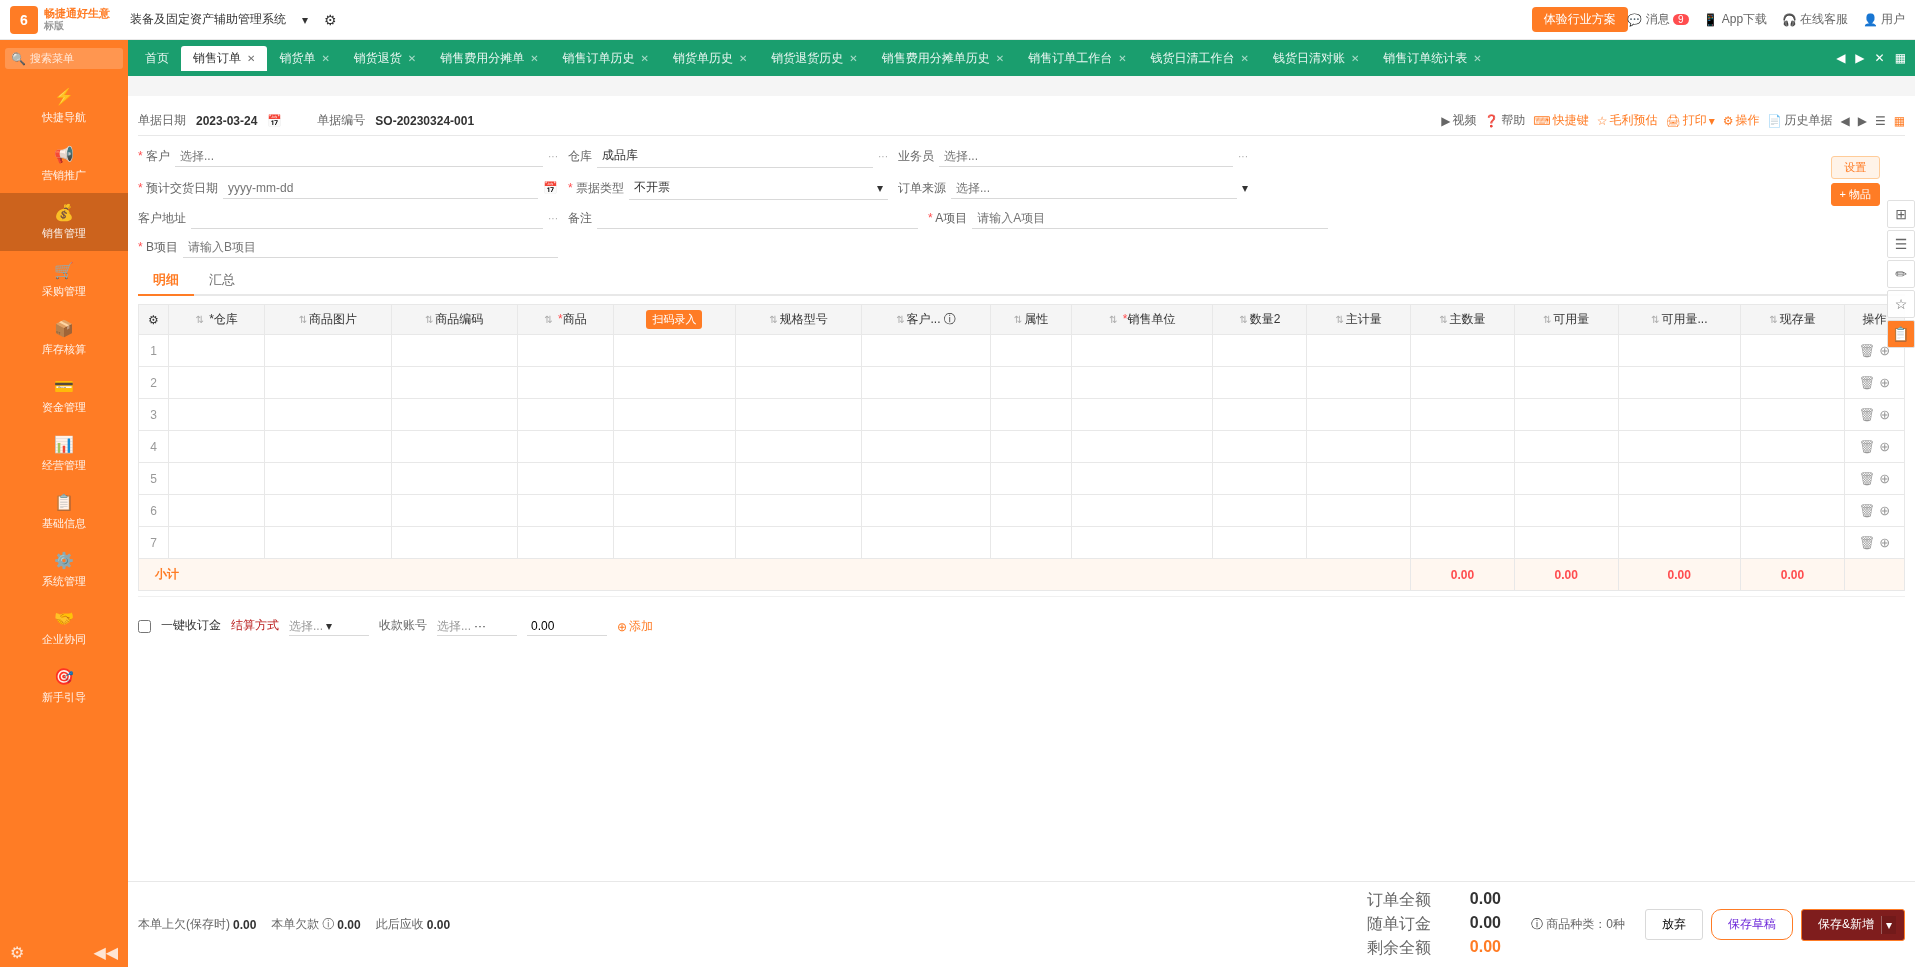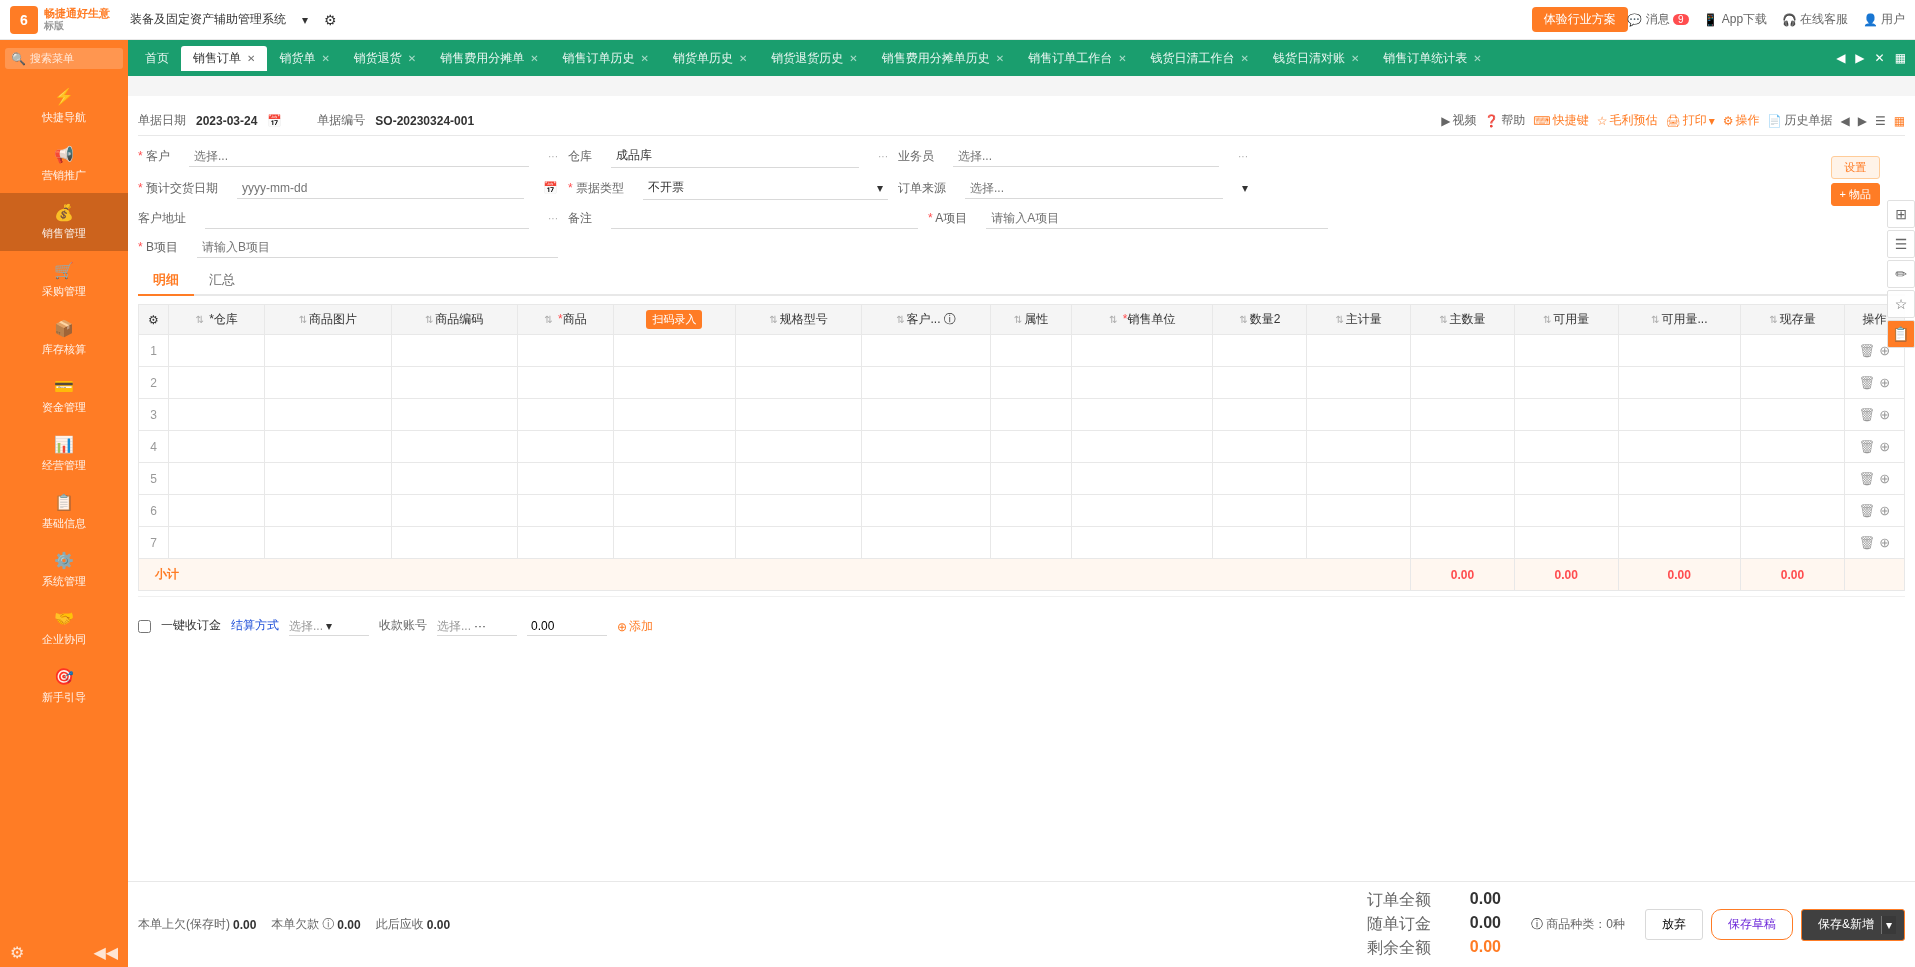"客户" .form-field { gap: 19px -> 5px }
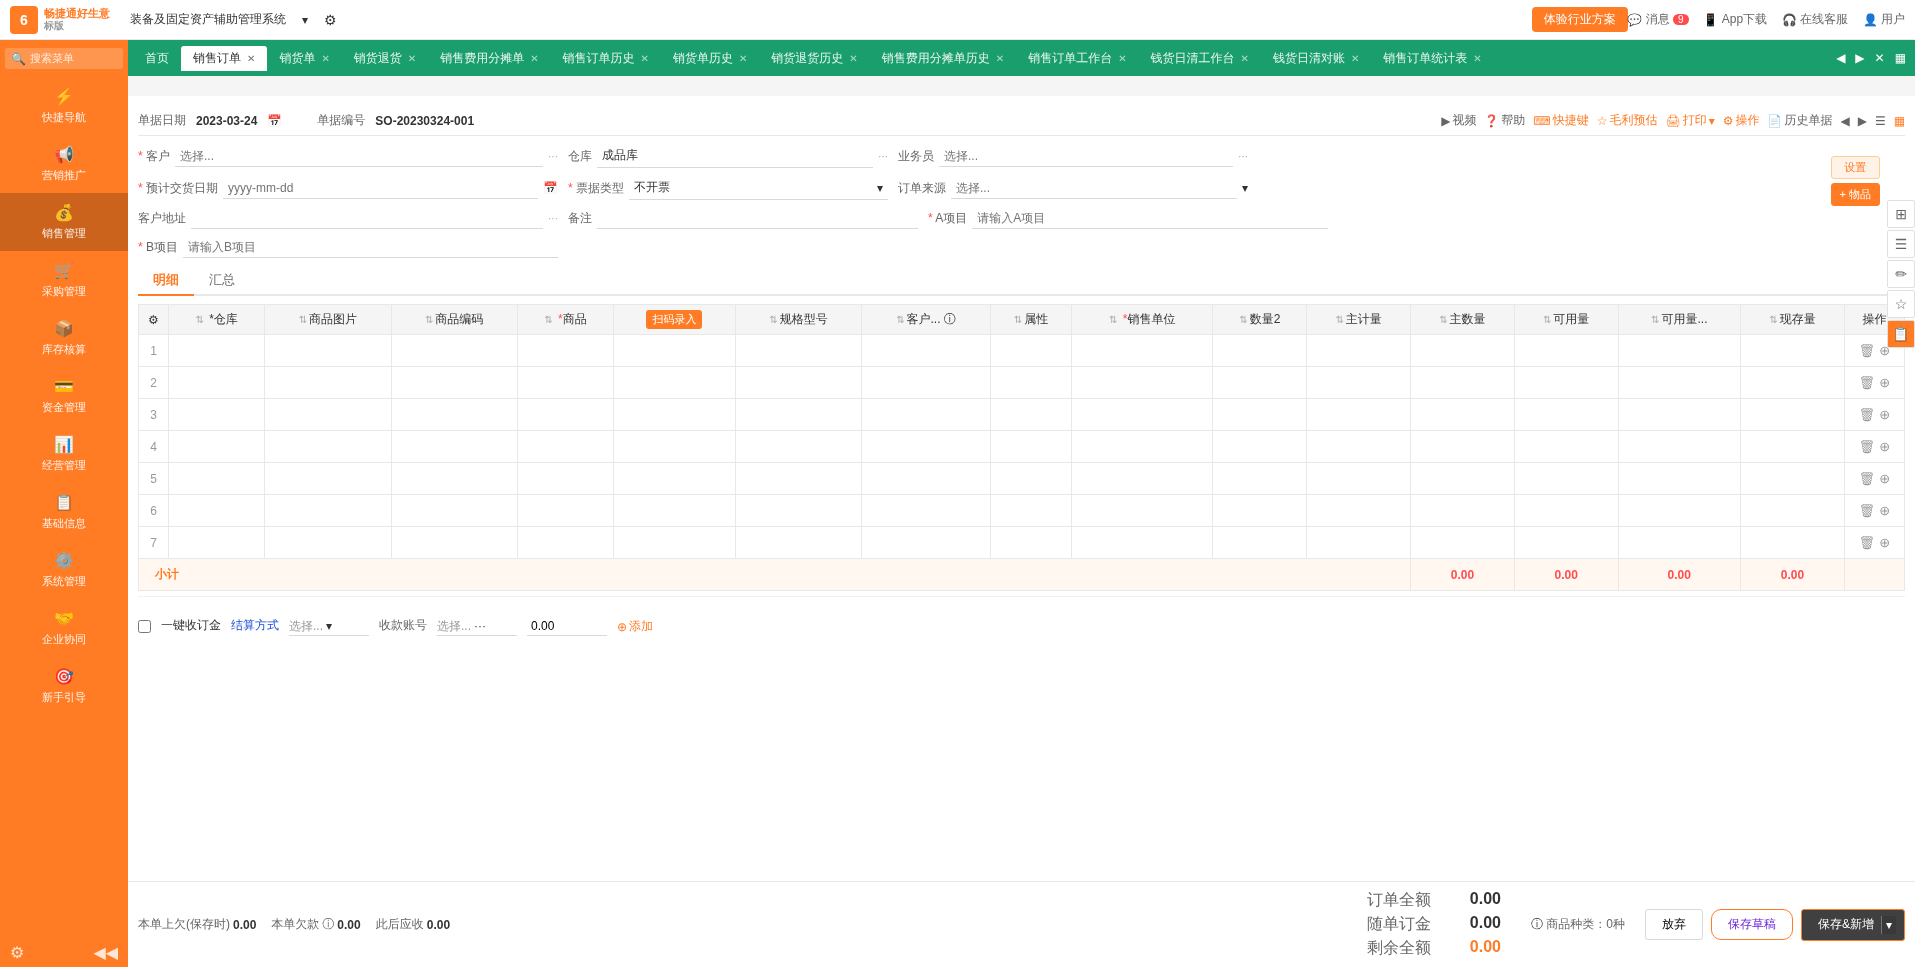"结算方式" span { color: #1d4ed8 -> #b91c1c }
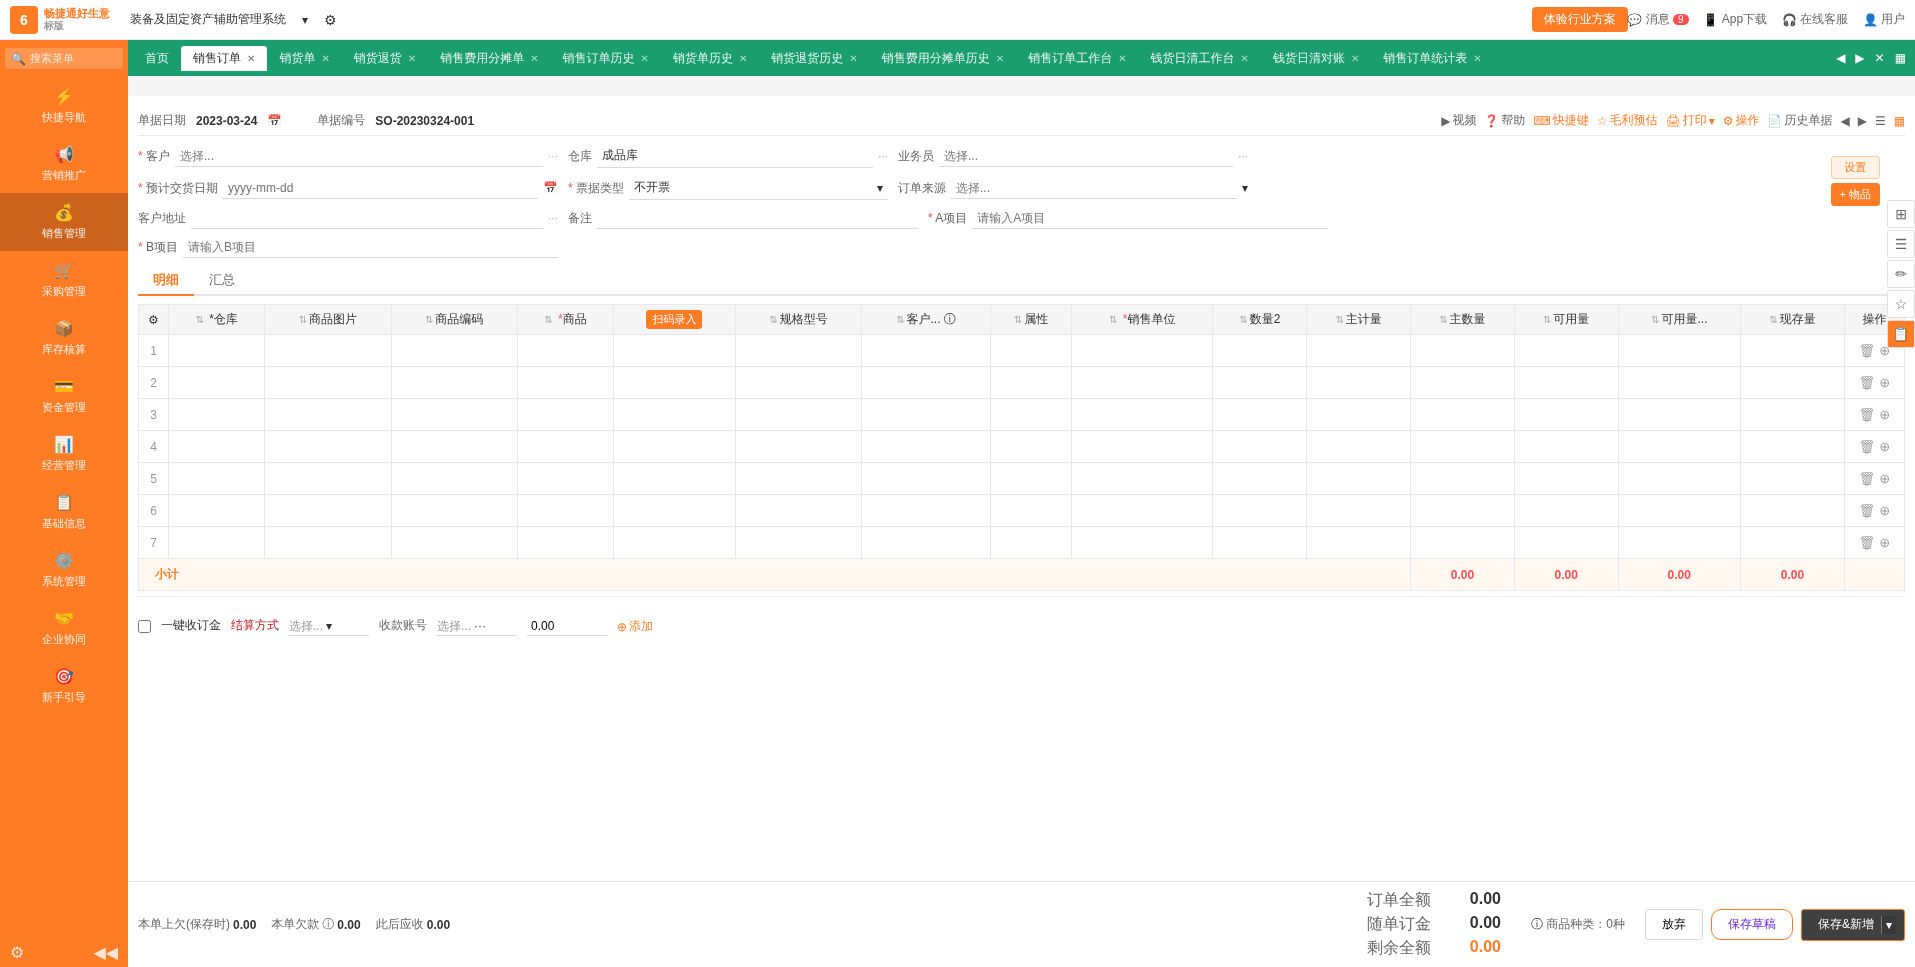"保存&新增" .btn-save-new { background: #404040 -> #7f1d1d }
